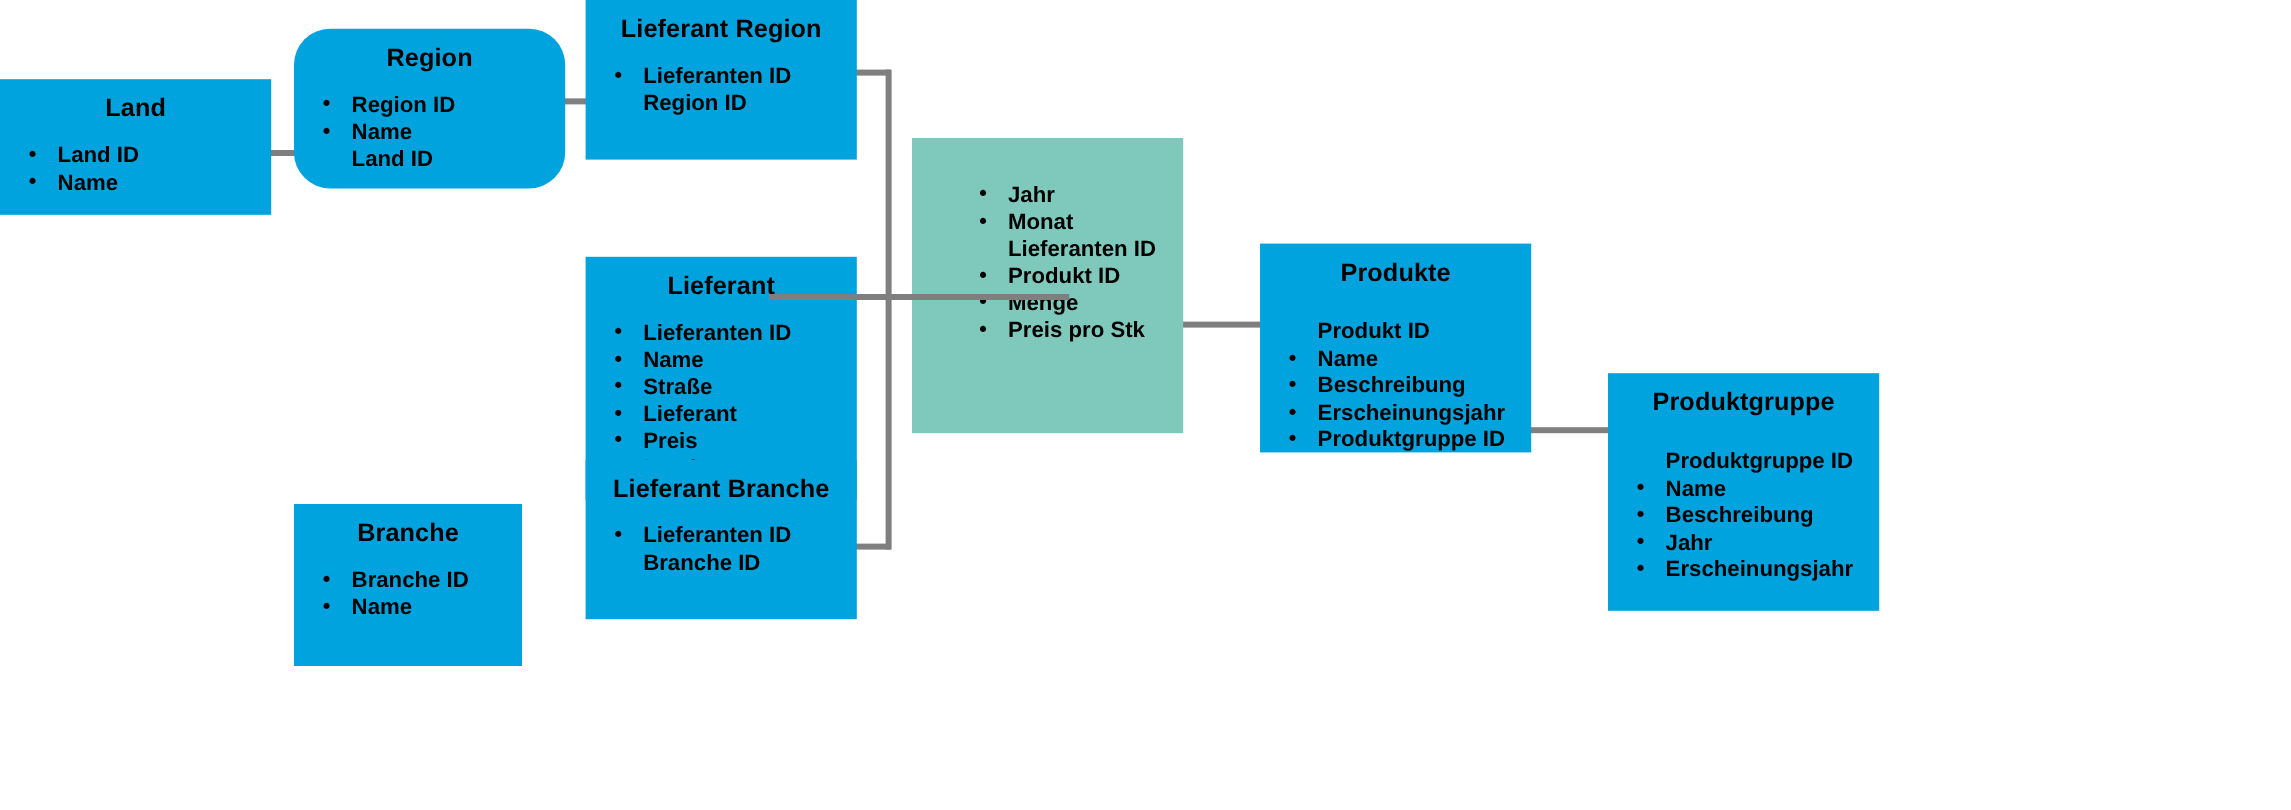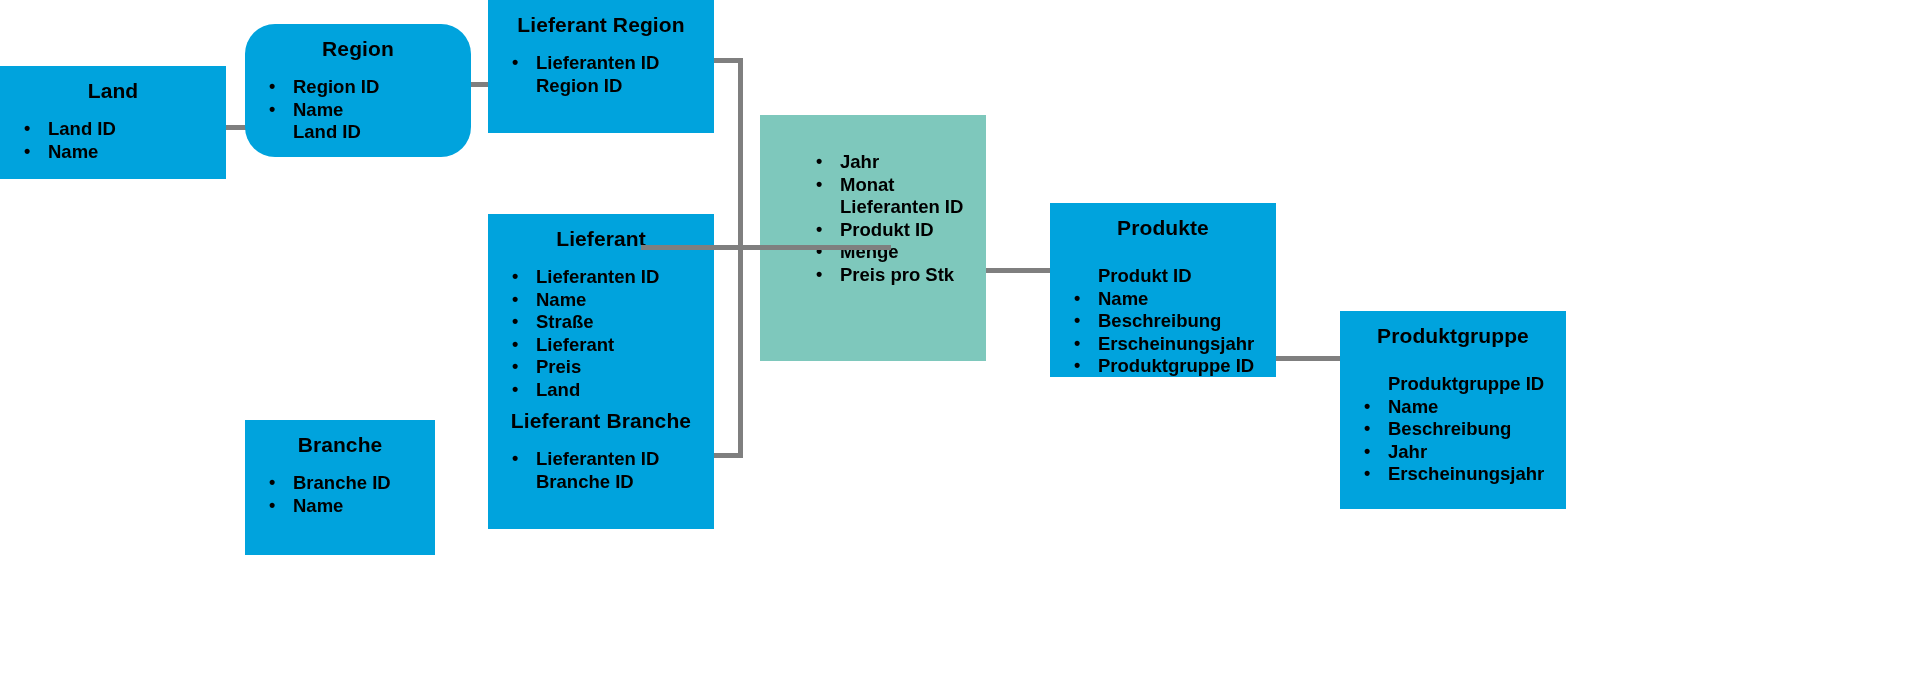"Lieferant Branche" div.entity { top: 396px -> 383px }
